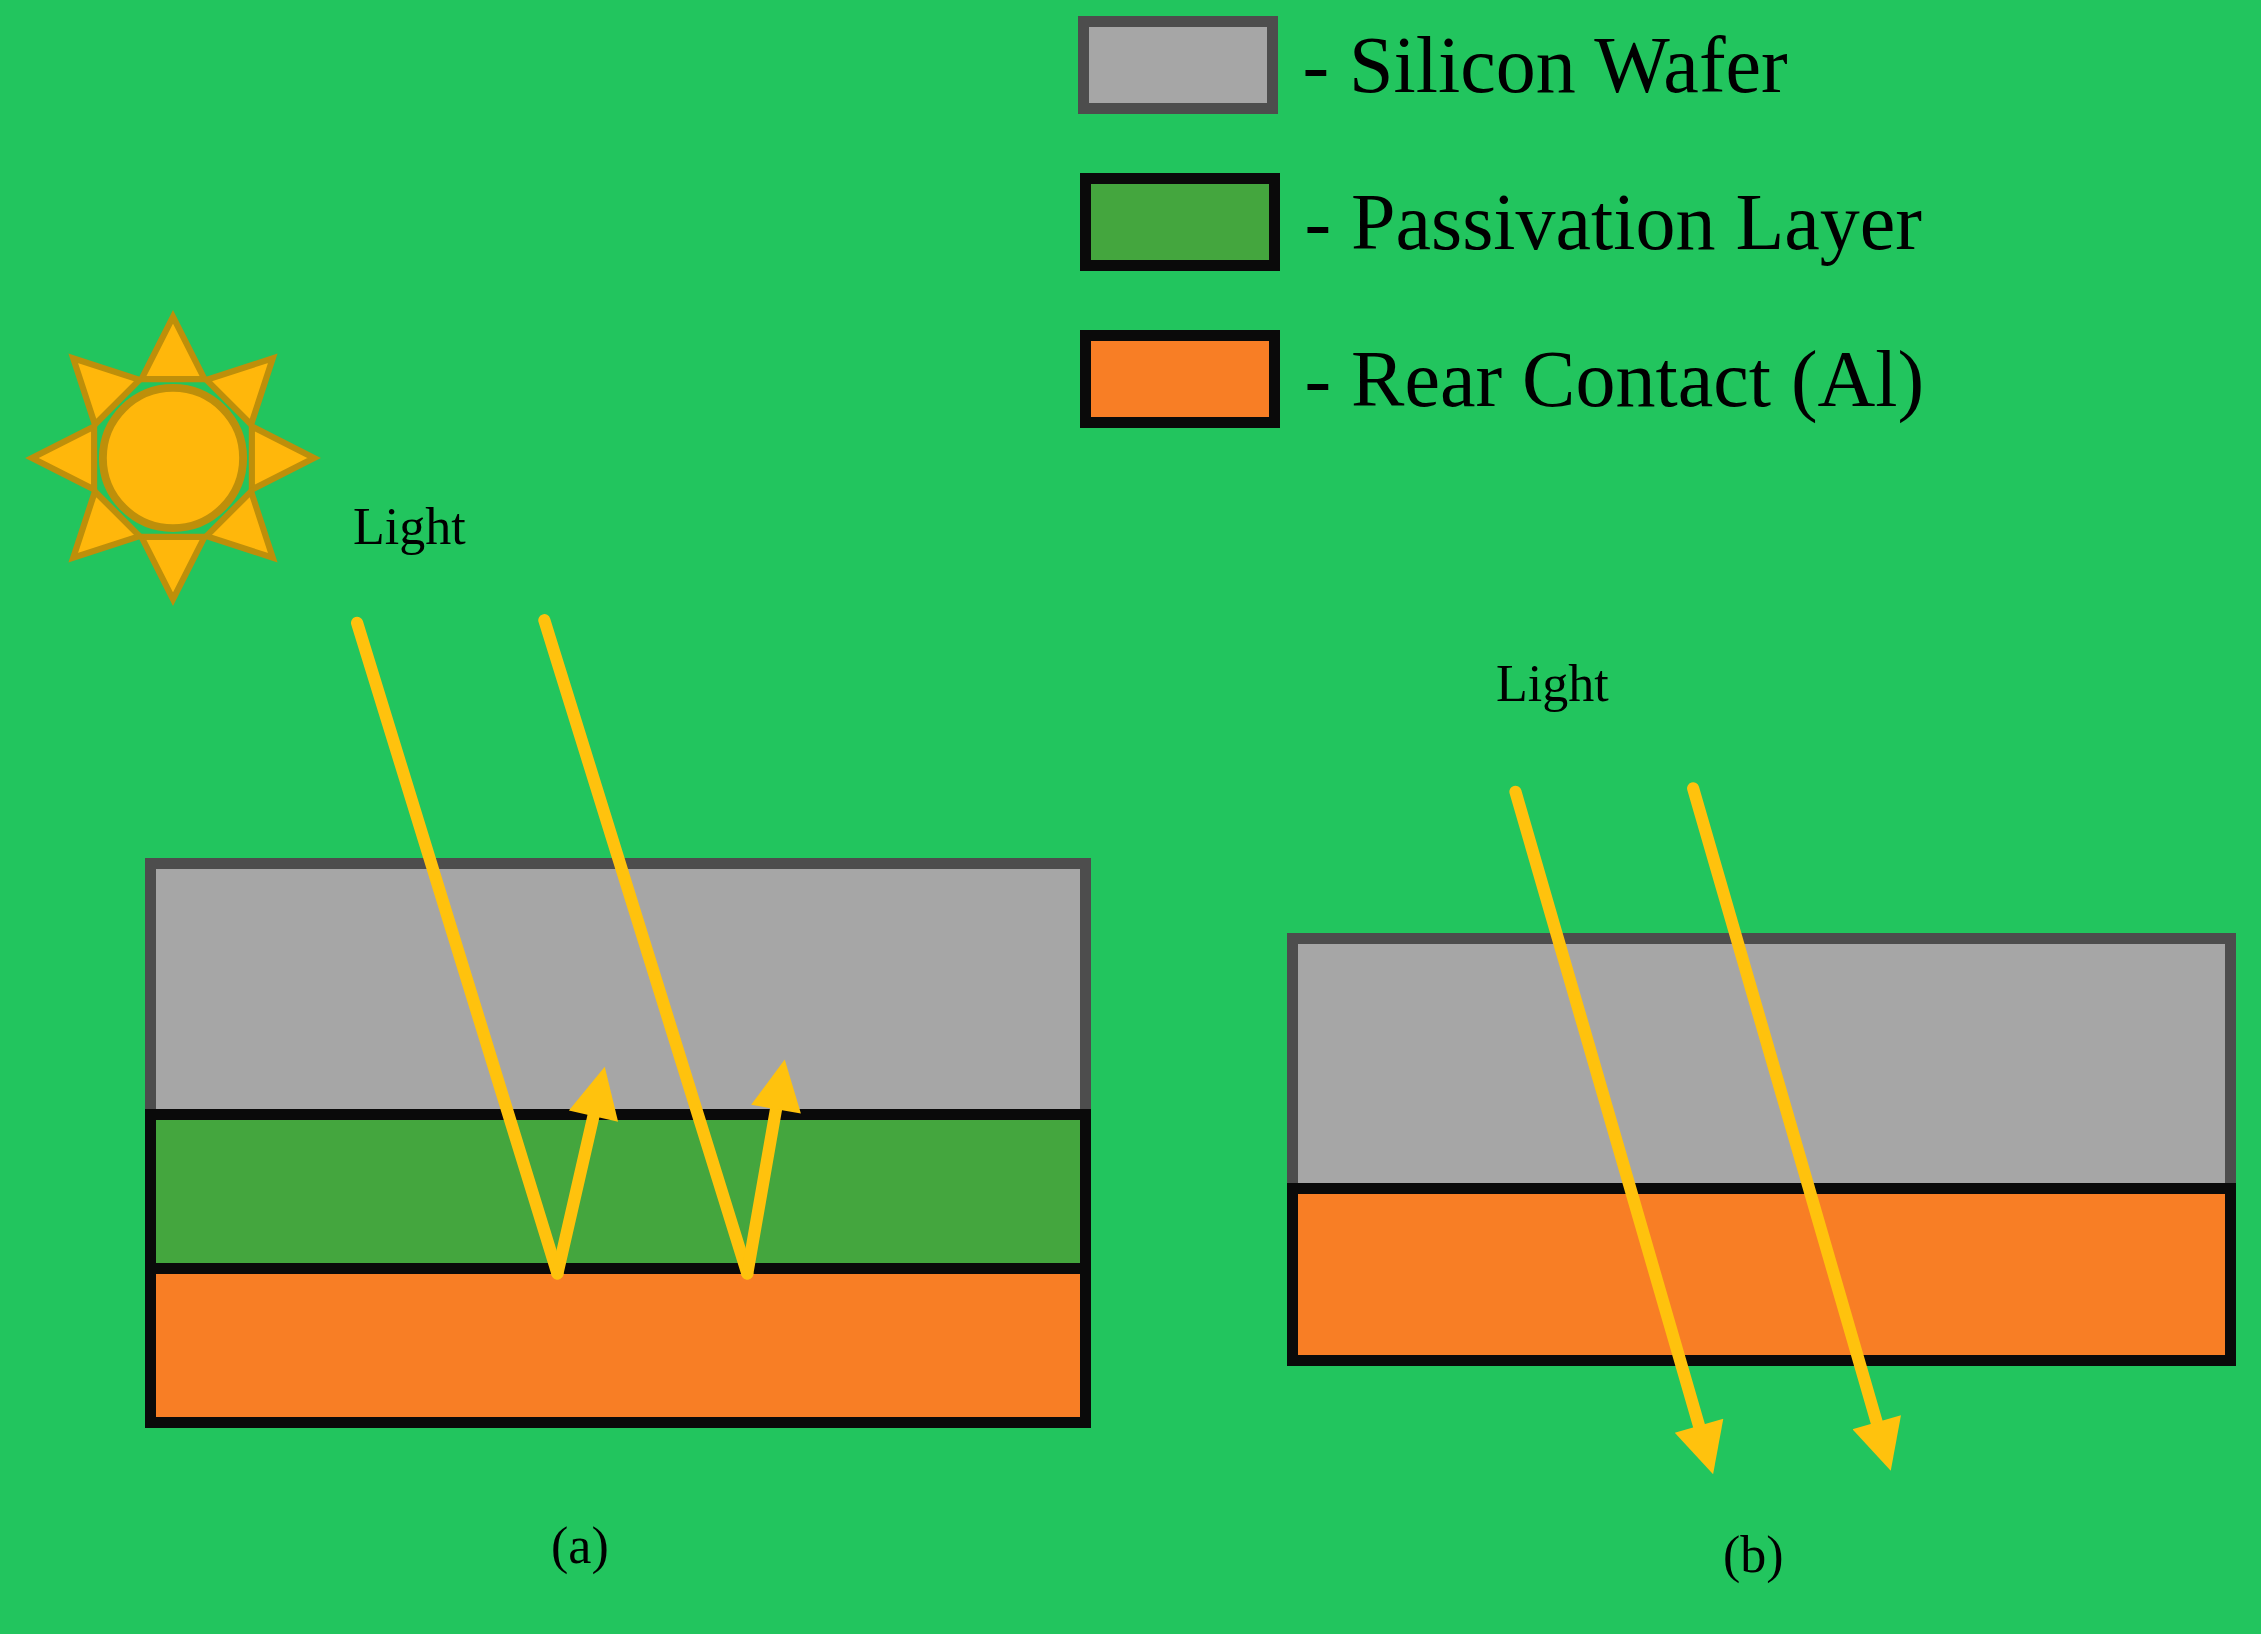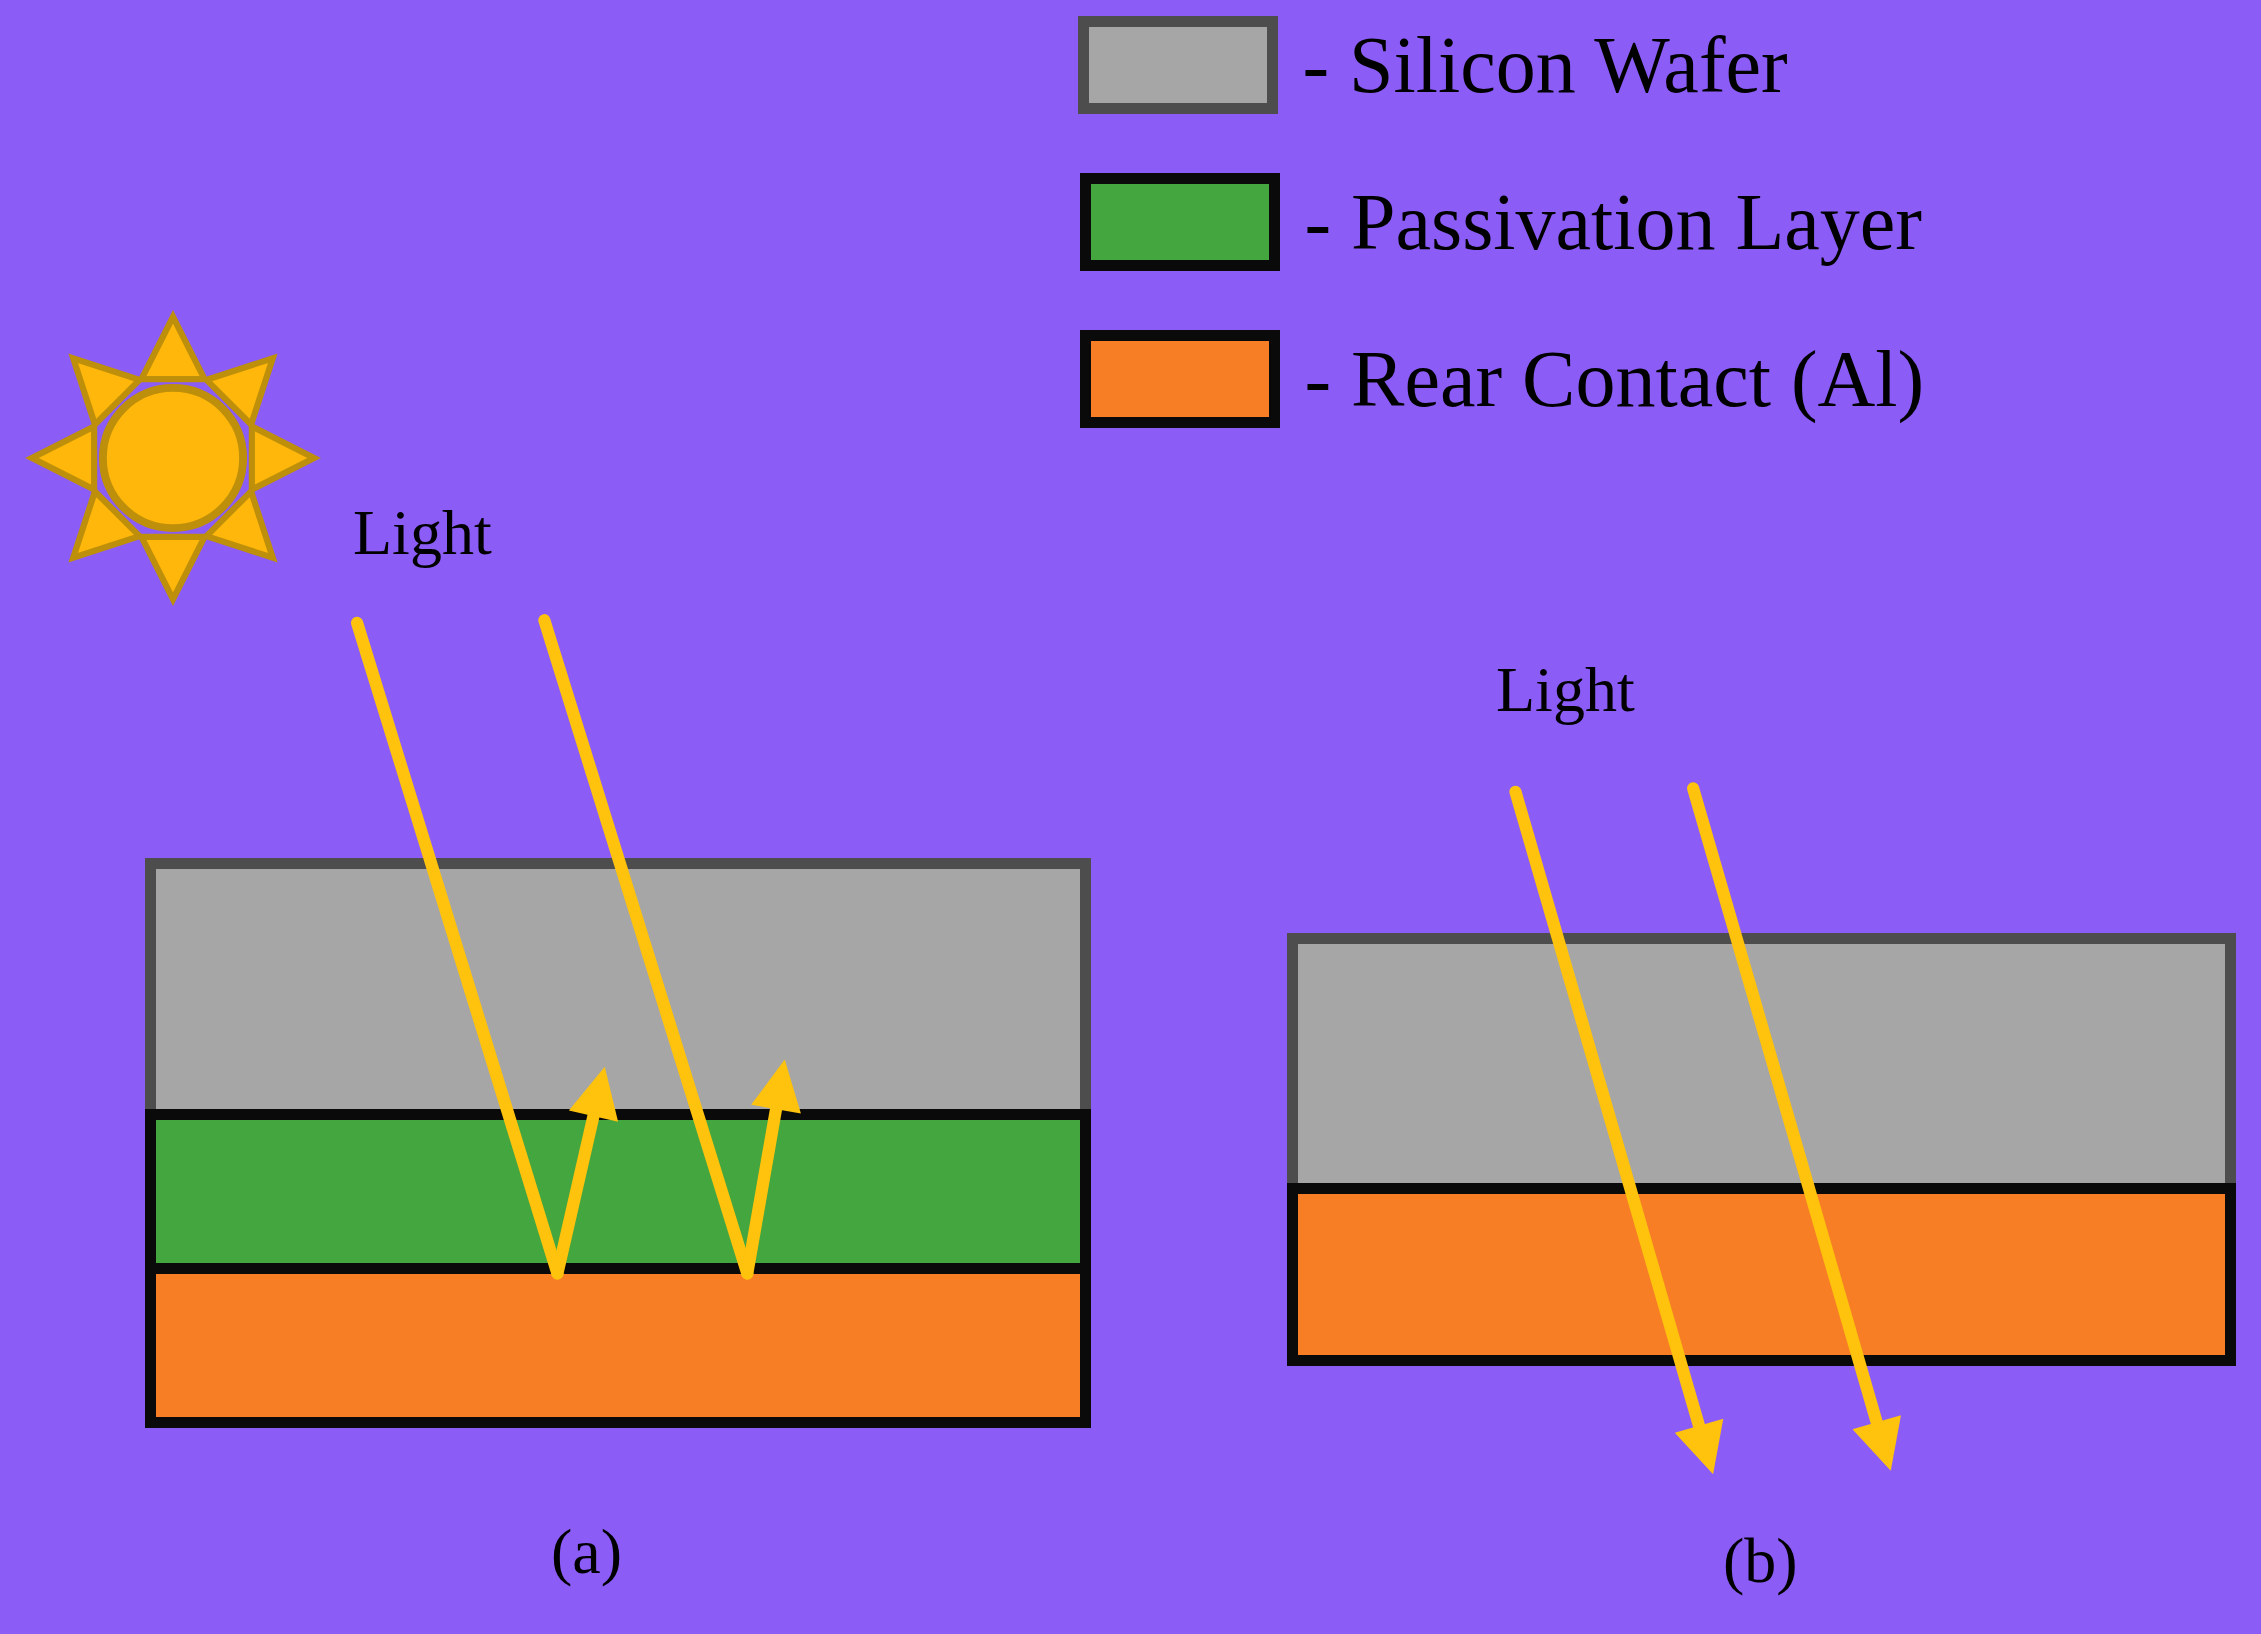"- Silicon Wafer" .canvas { background: #8b5cf6 -> #22c55e }
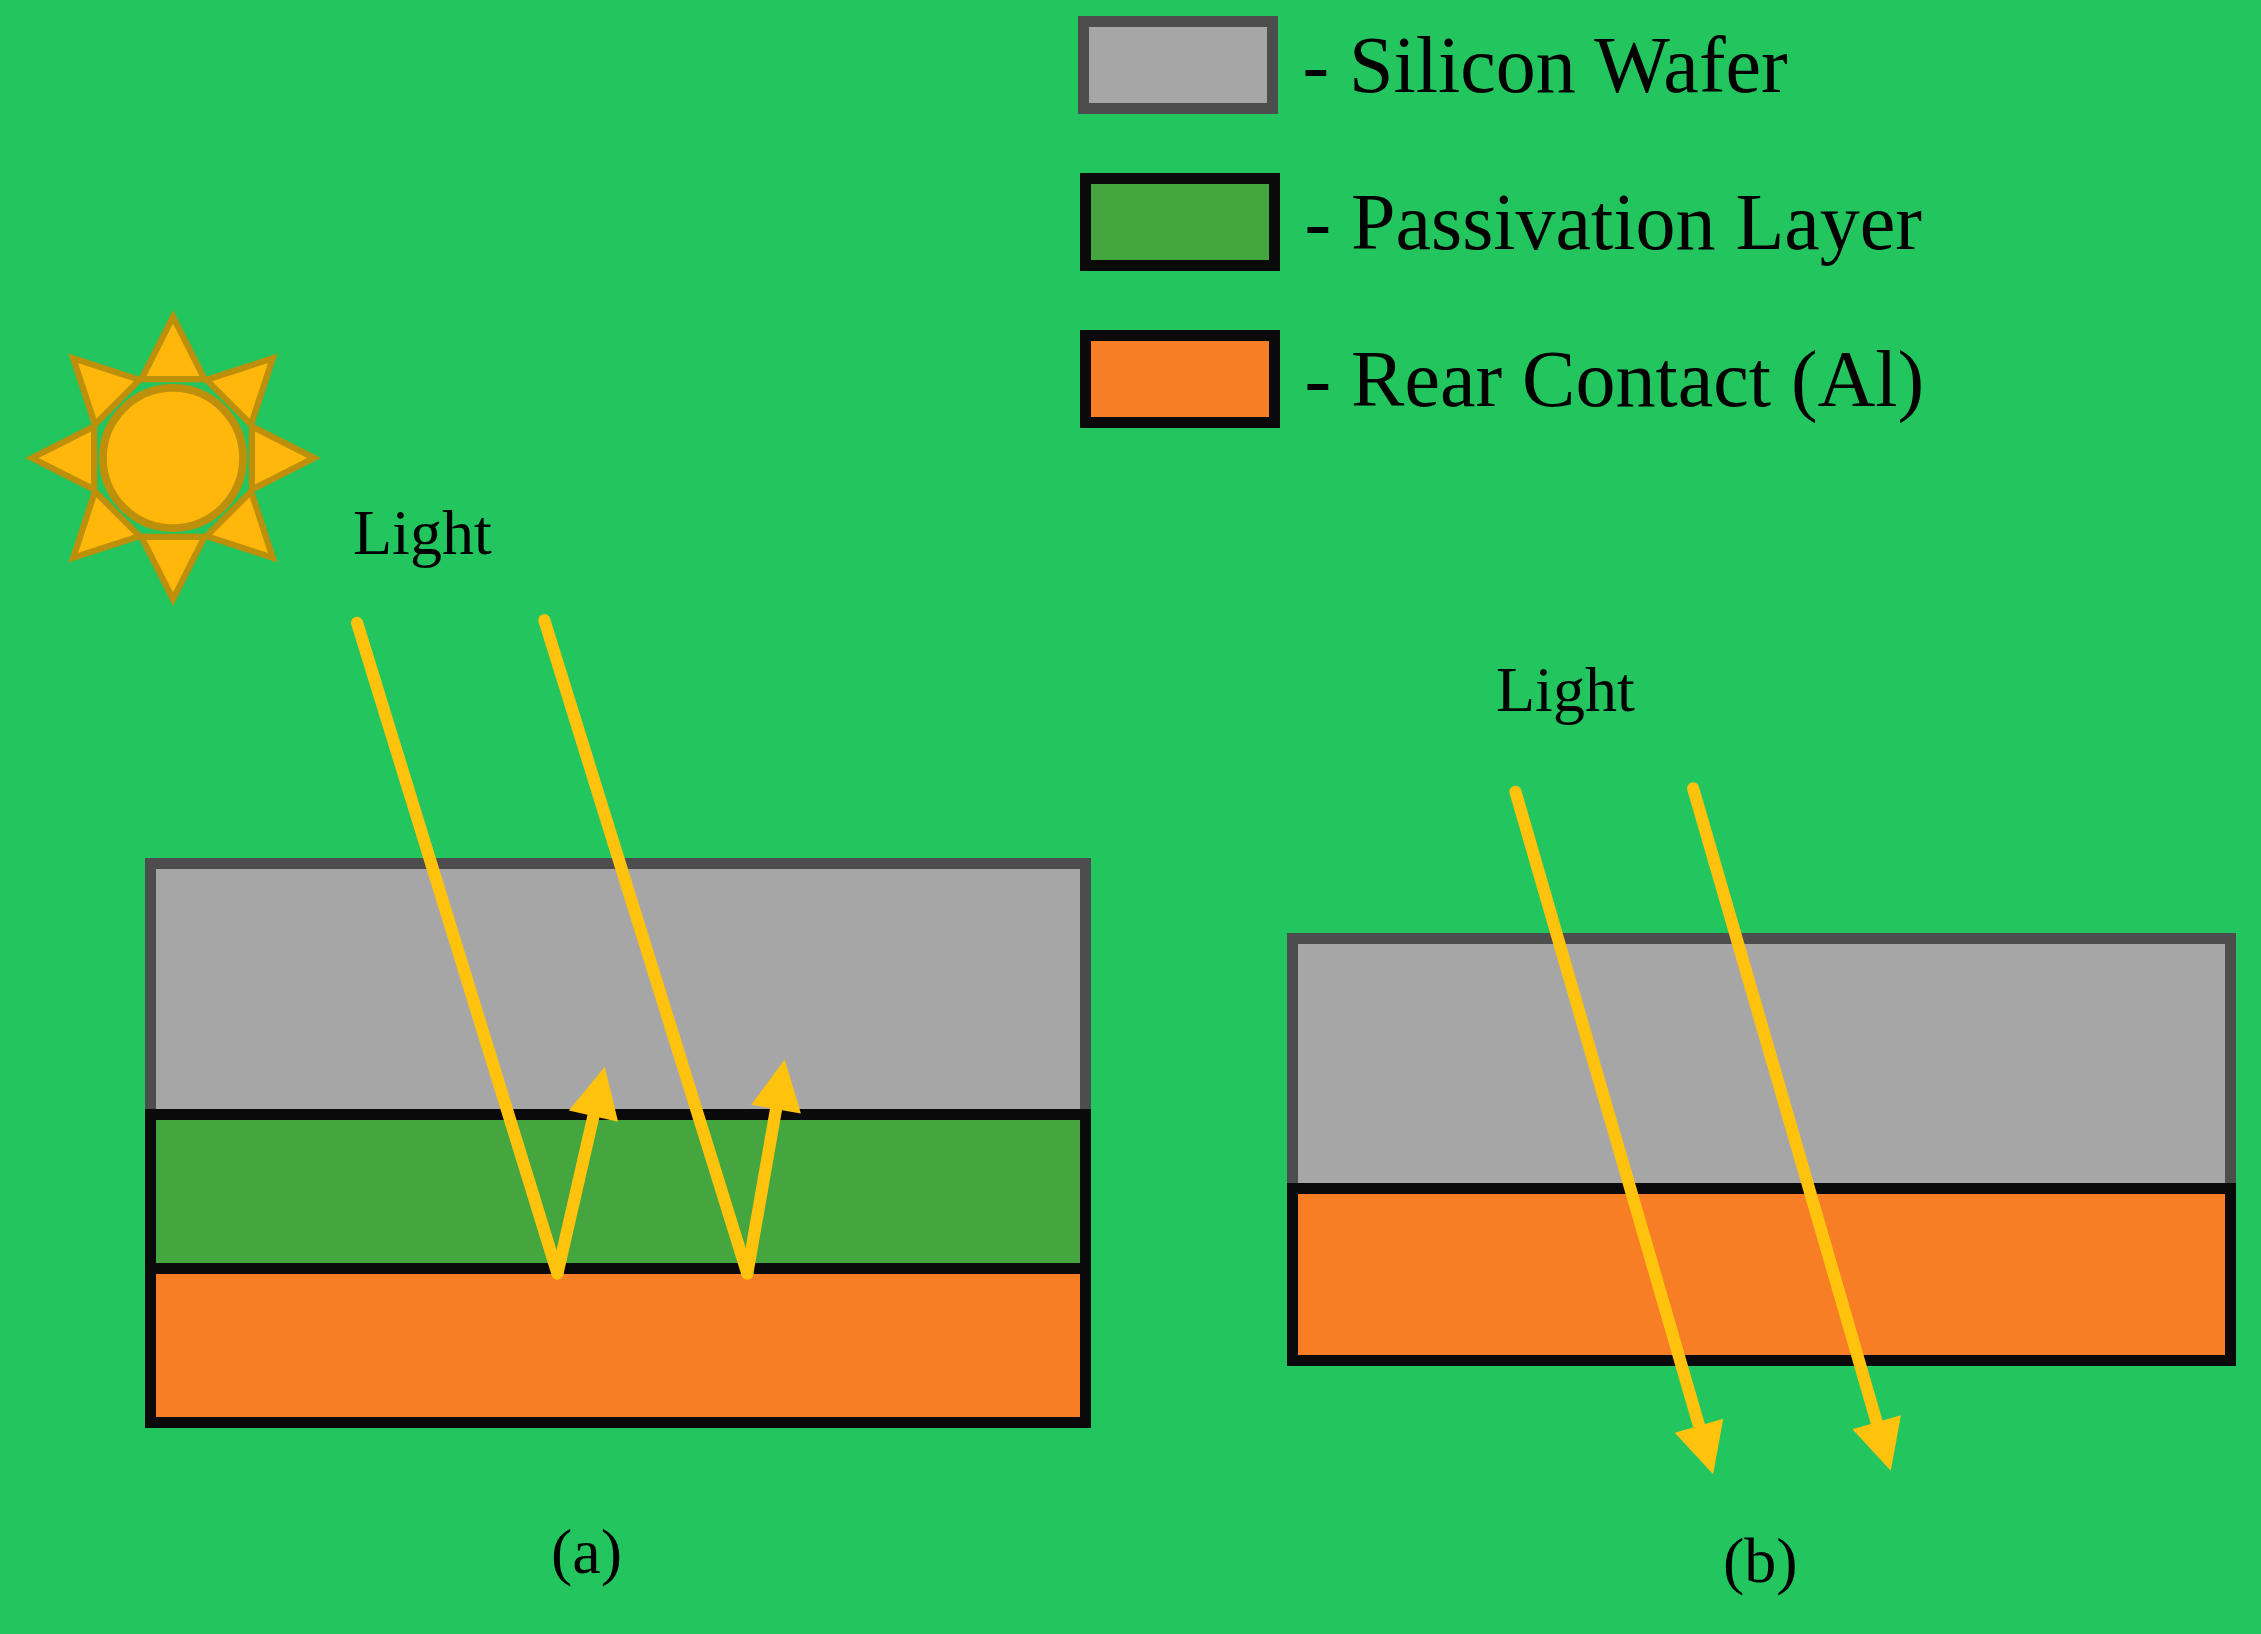"Light" .txt { font-size: 64px -> 52px }
